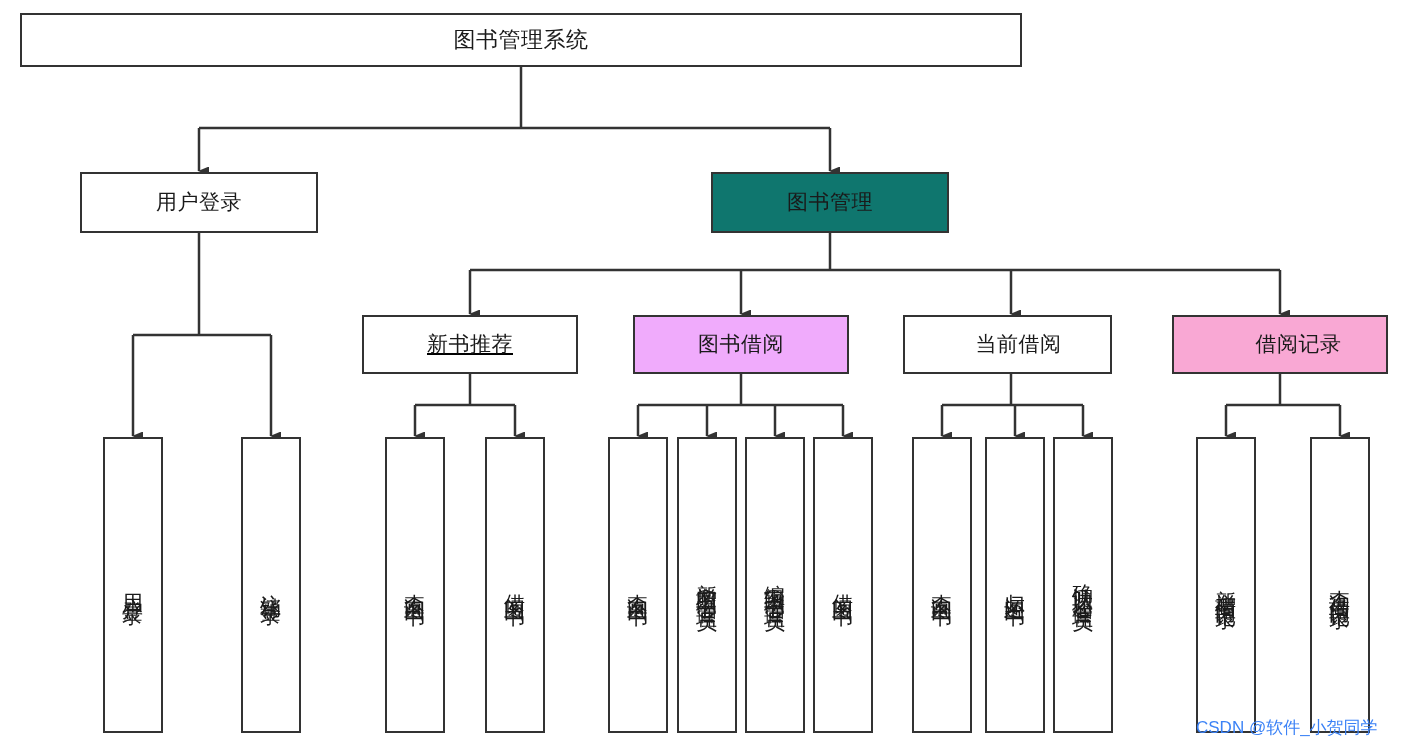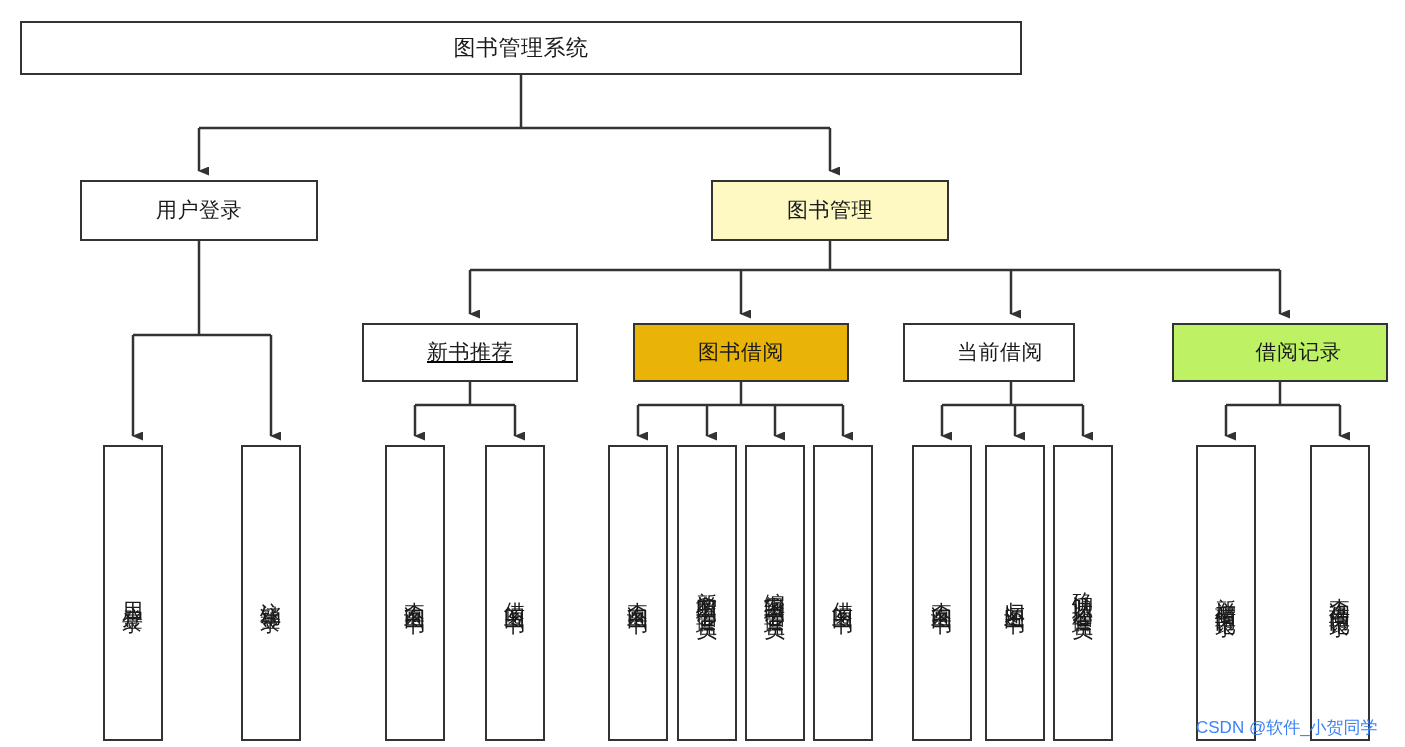"图书管理系统" .node-box { margin-top: 8px -> none }
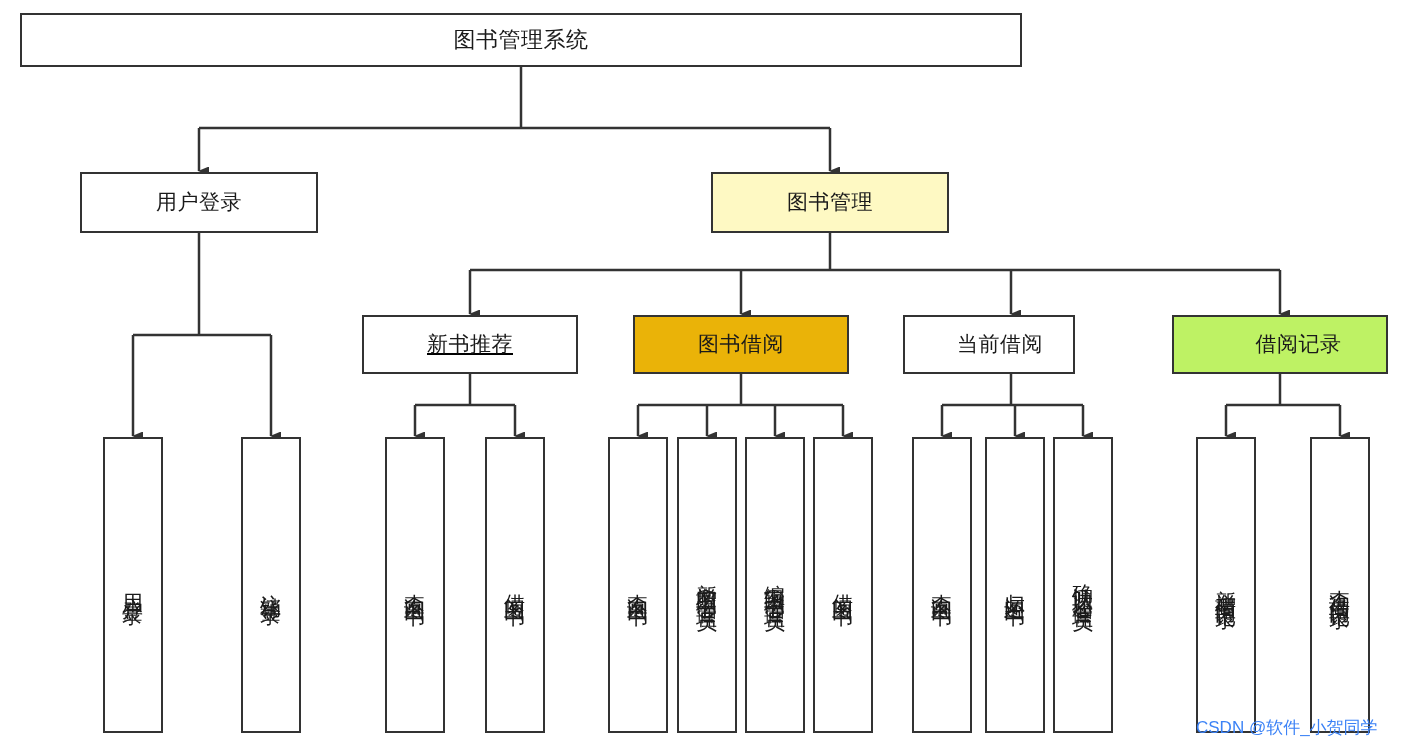"图书管理" div.node-box { background: #fef9c3 -> #0f766e }
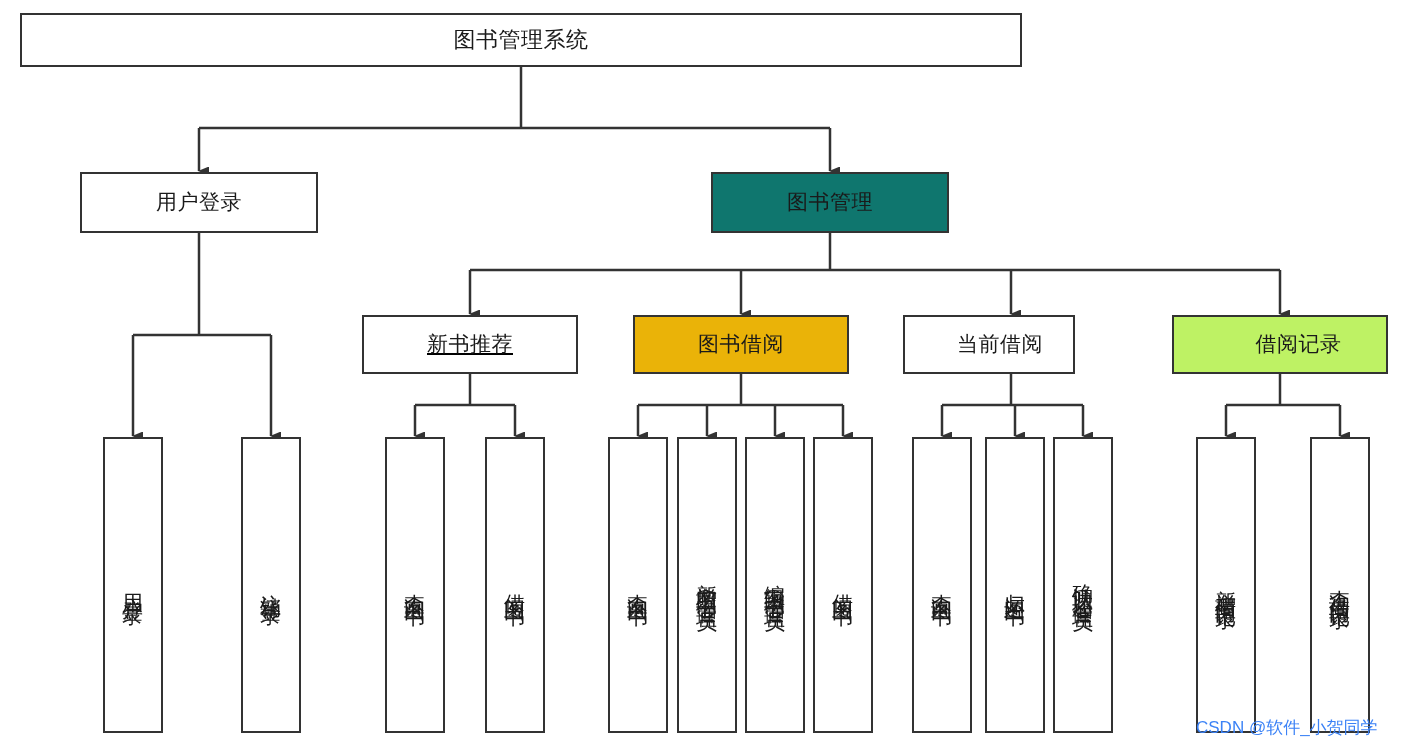"图书借阅" div.node-box { background: #eab308 -> #f0abfc }
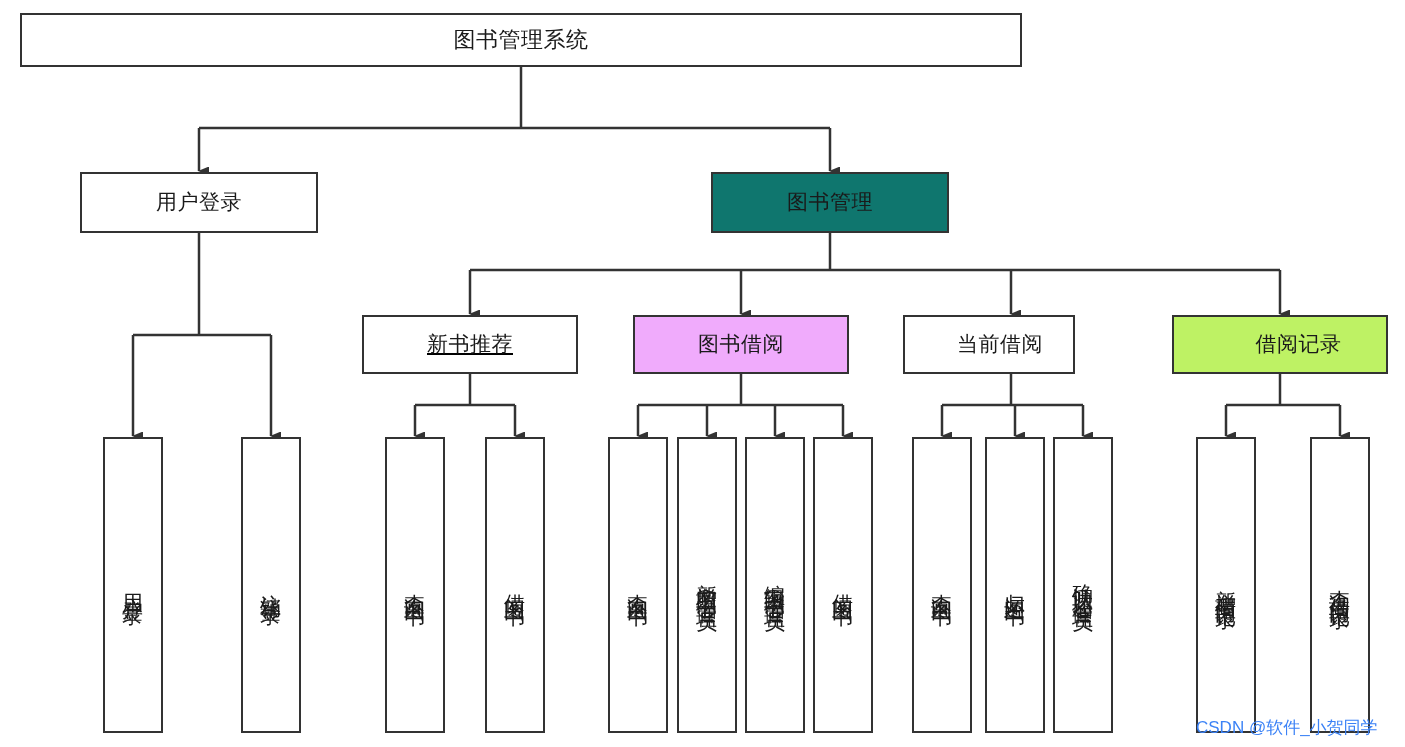"当前借阅" div.node-box { width: 172px -> 209px }
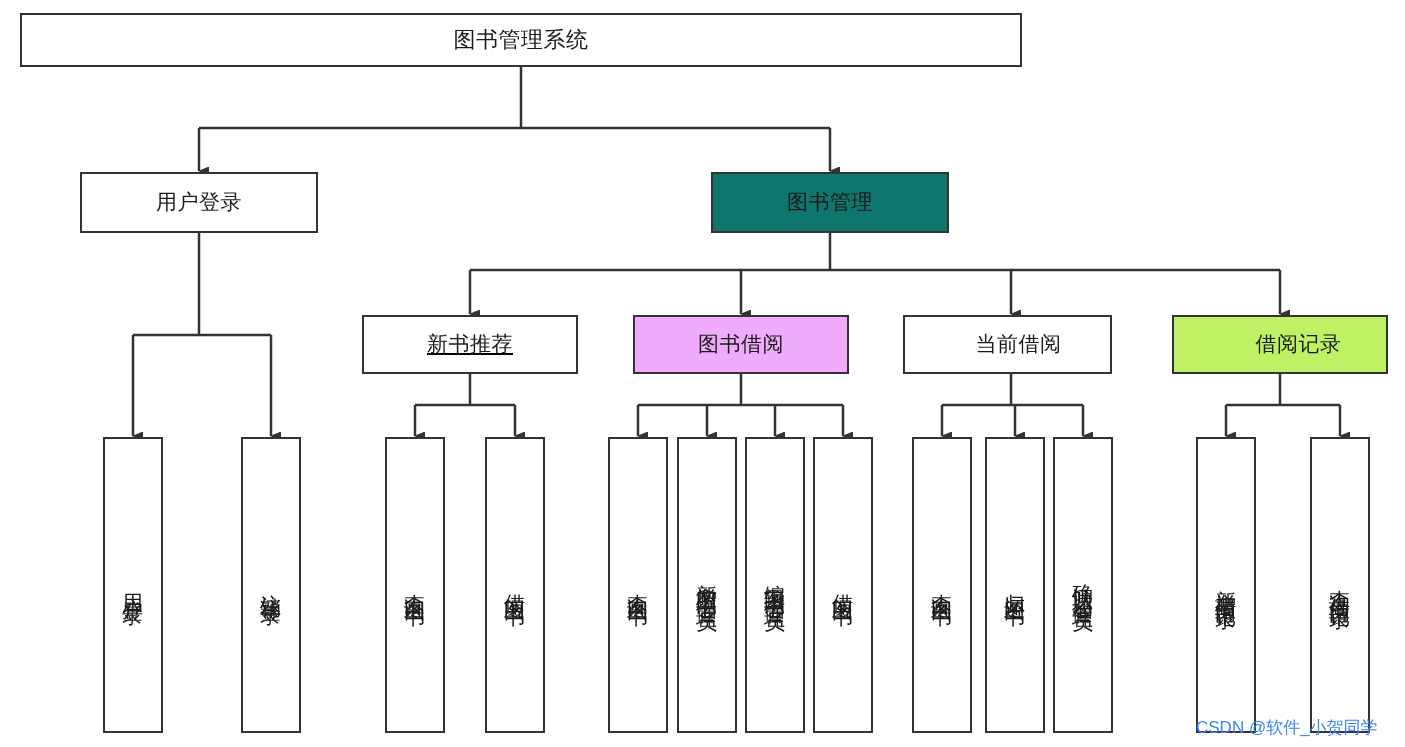"借阅记录" div.node-box { background: #bef264 -> #f9a8d4 }
